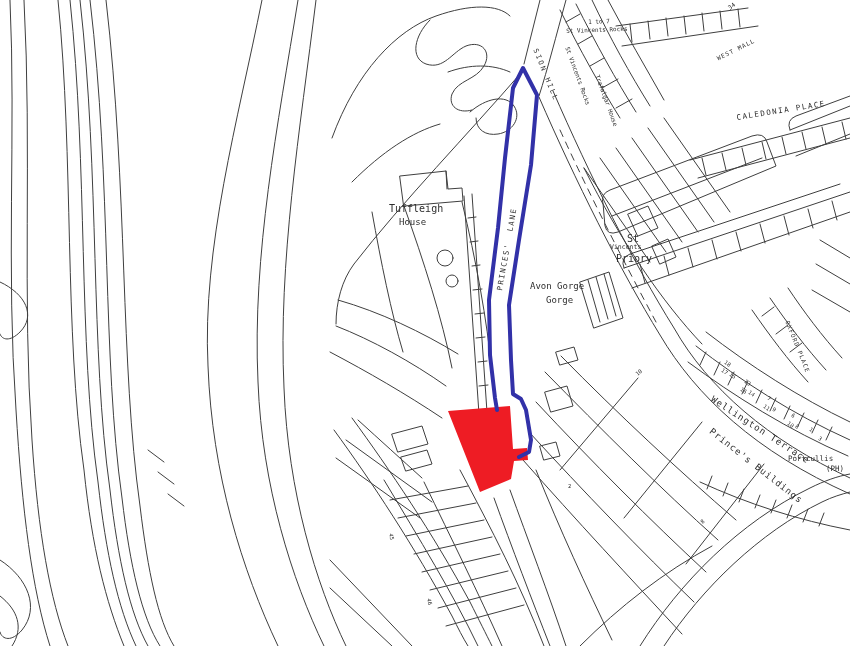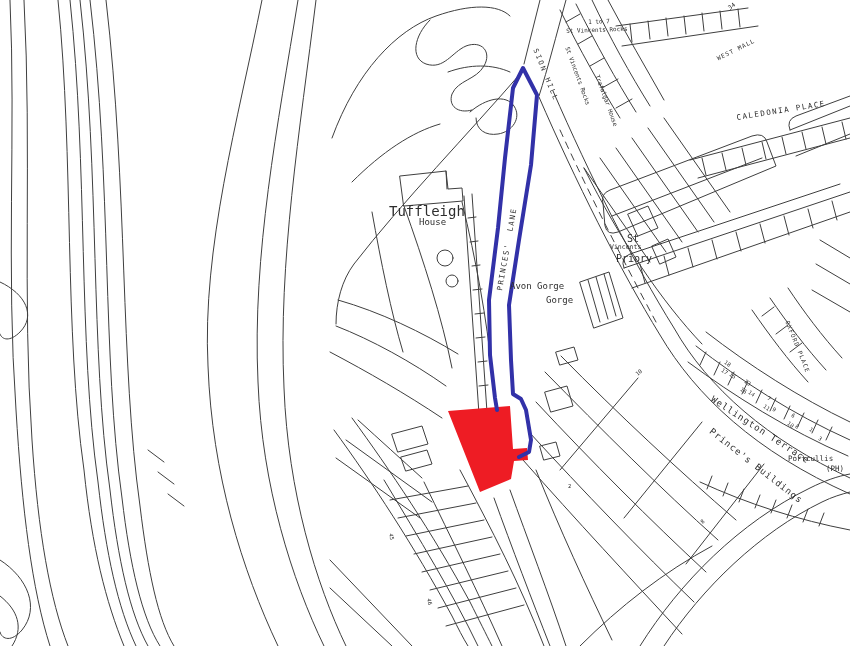"Tuffleigh" span.map-label { font-size: 14px -> 10px }
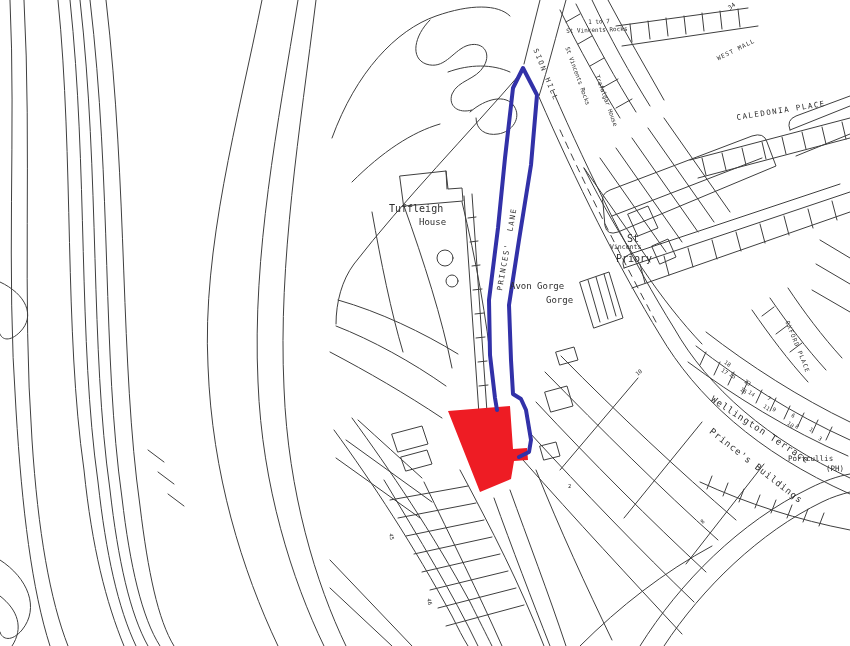"House" span.map-label { margin-left: 20px -> none }
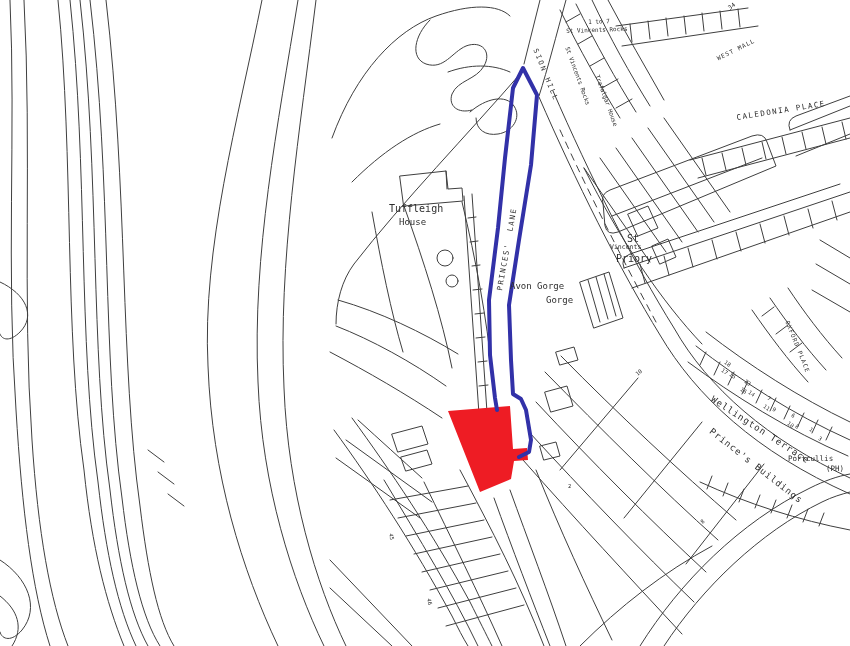"Avon Gorge" span.map-label { left: 510px -> 530px }
